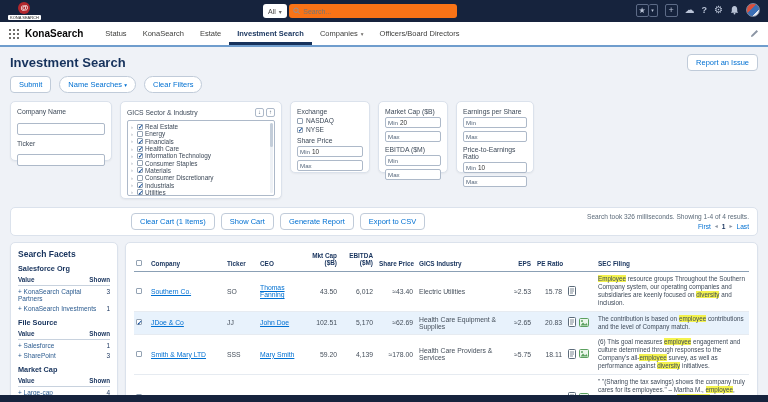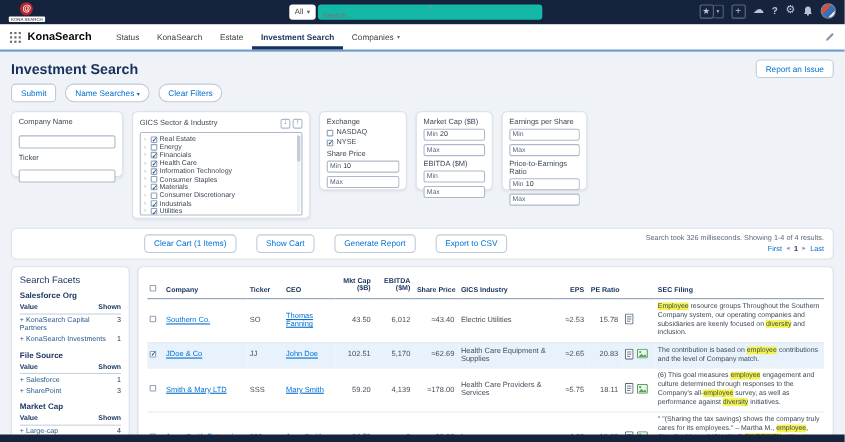"Search..." .gsearch-box { background: #14b8a6 -> #f97316; flex-direction: column -> none; width: 204px -> 168px }
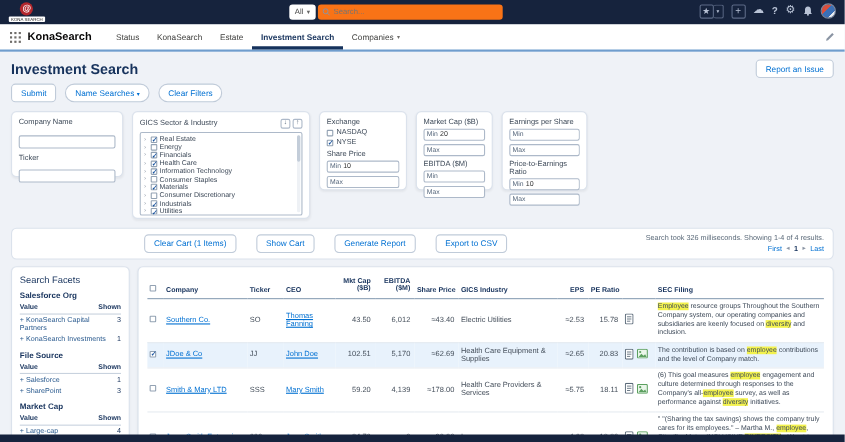"Officers/Board Directors" div.tab { html: none -> <div>Officers/Board Directors</div> }
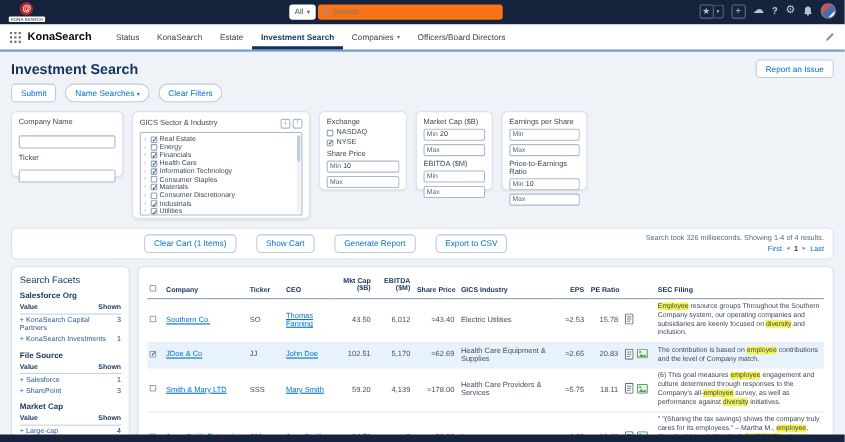"Clear Cart (1 Items)" .action-btns { gap: 18px -> 6px }
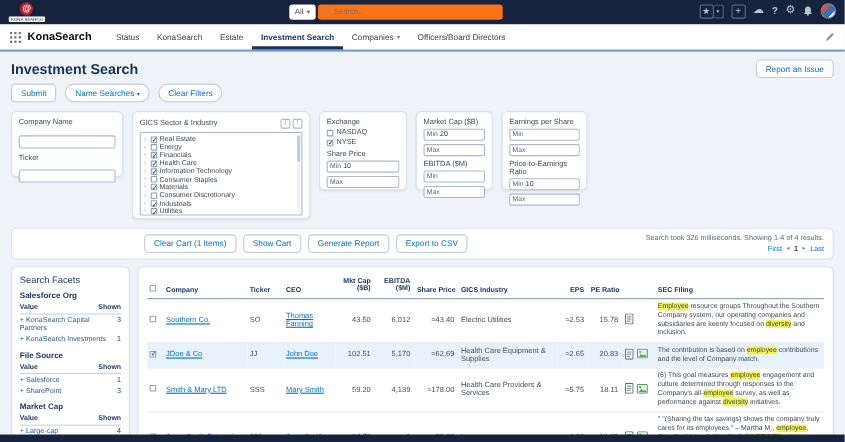"Search Facets" .facets-title { font-weight: normal -> bold }
